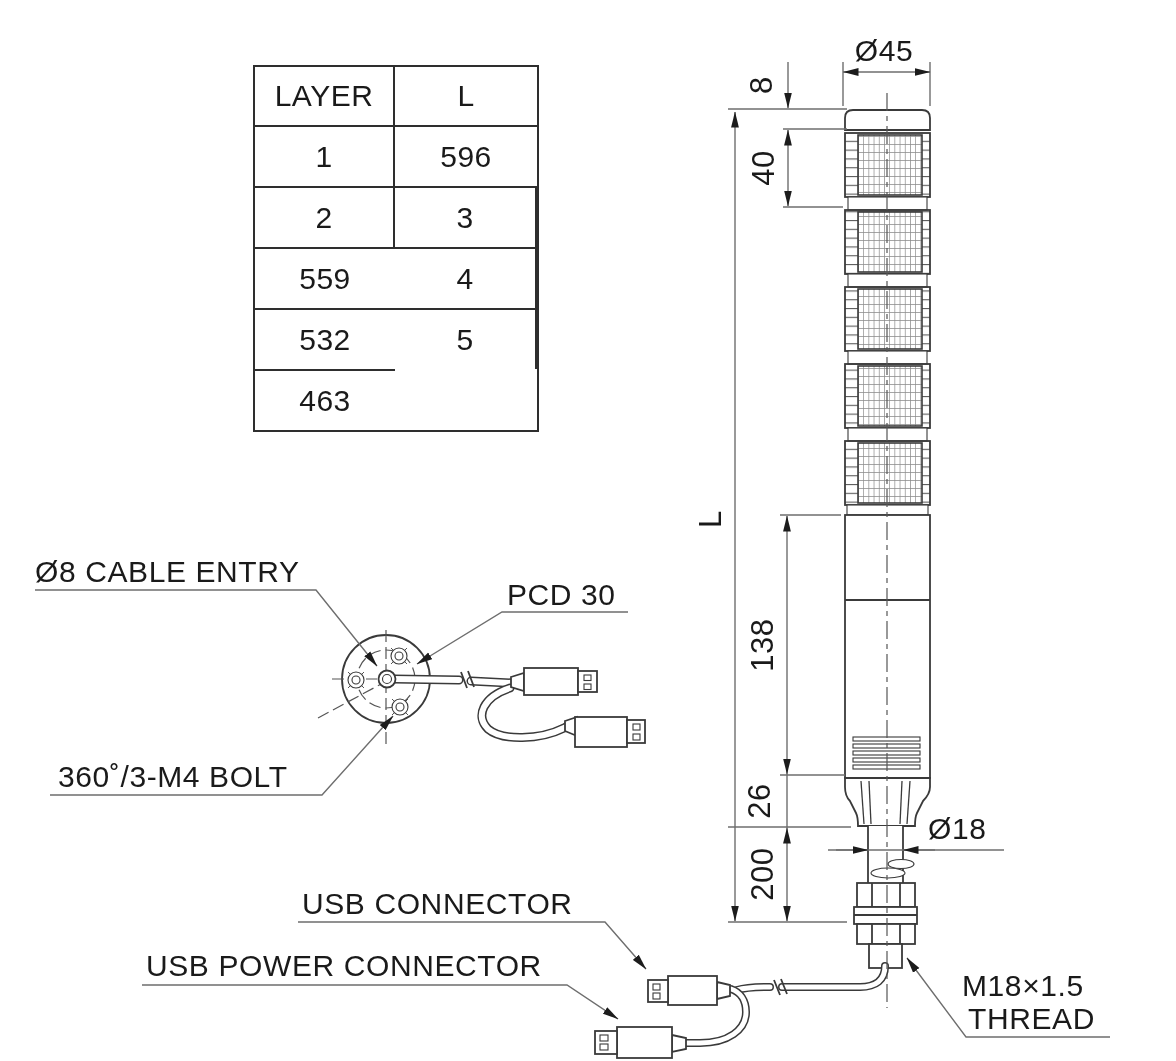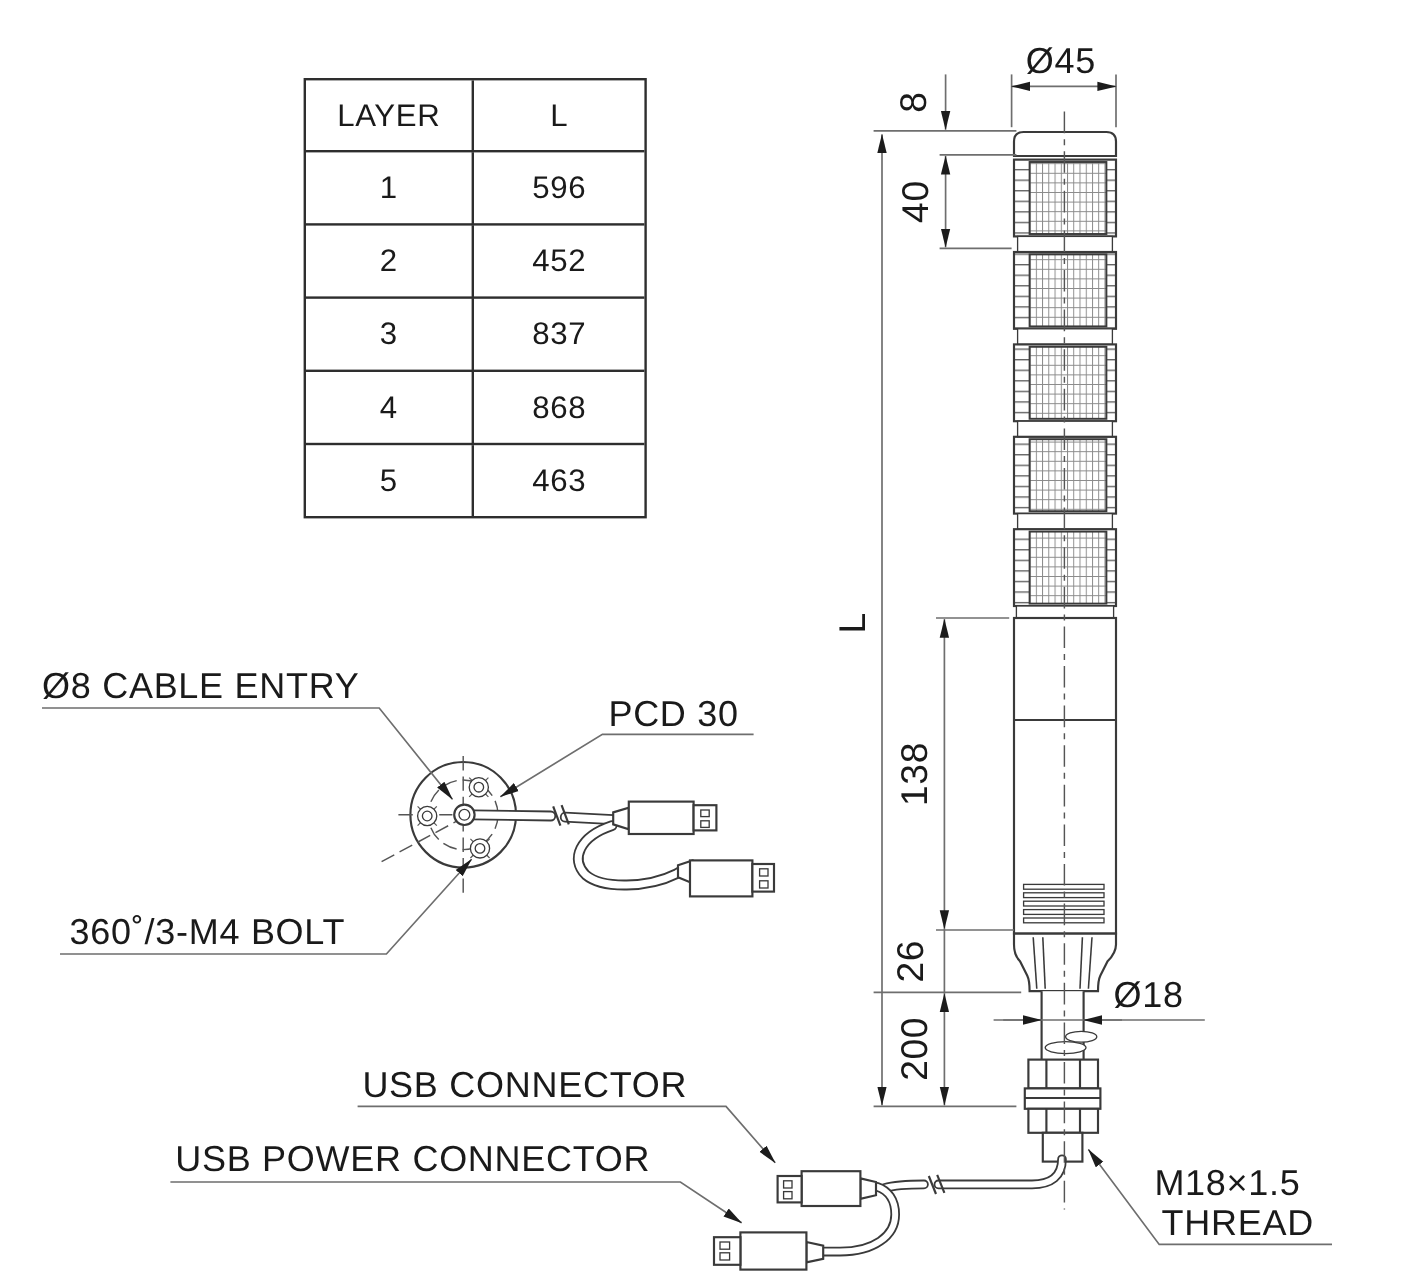"LAYER" .spec-table .cell { font-size: 26px -> 30px }
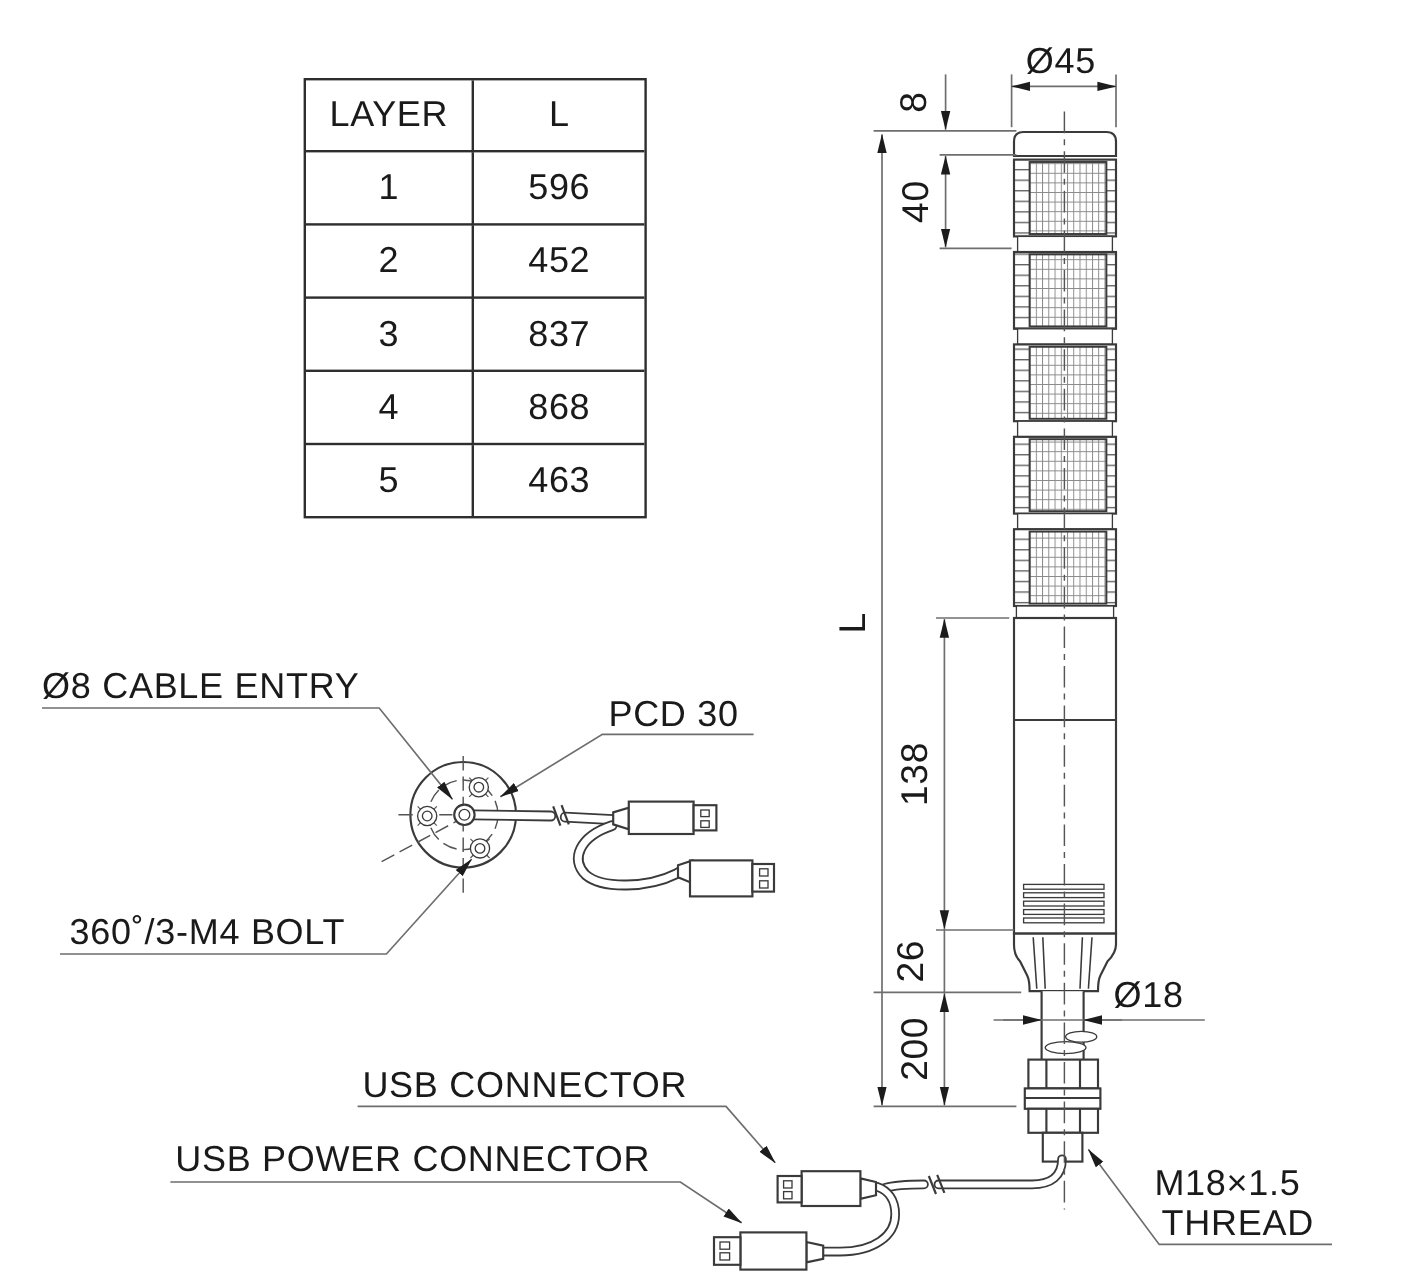"452" div.cell { html: <div>452</div> -> none }
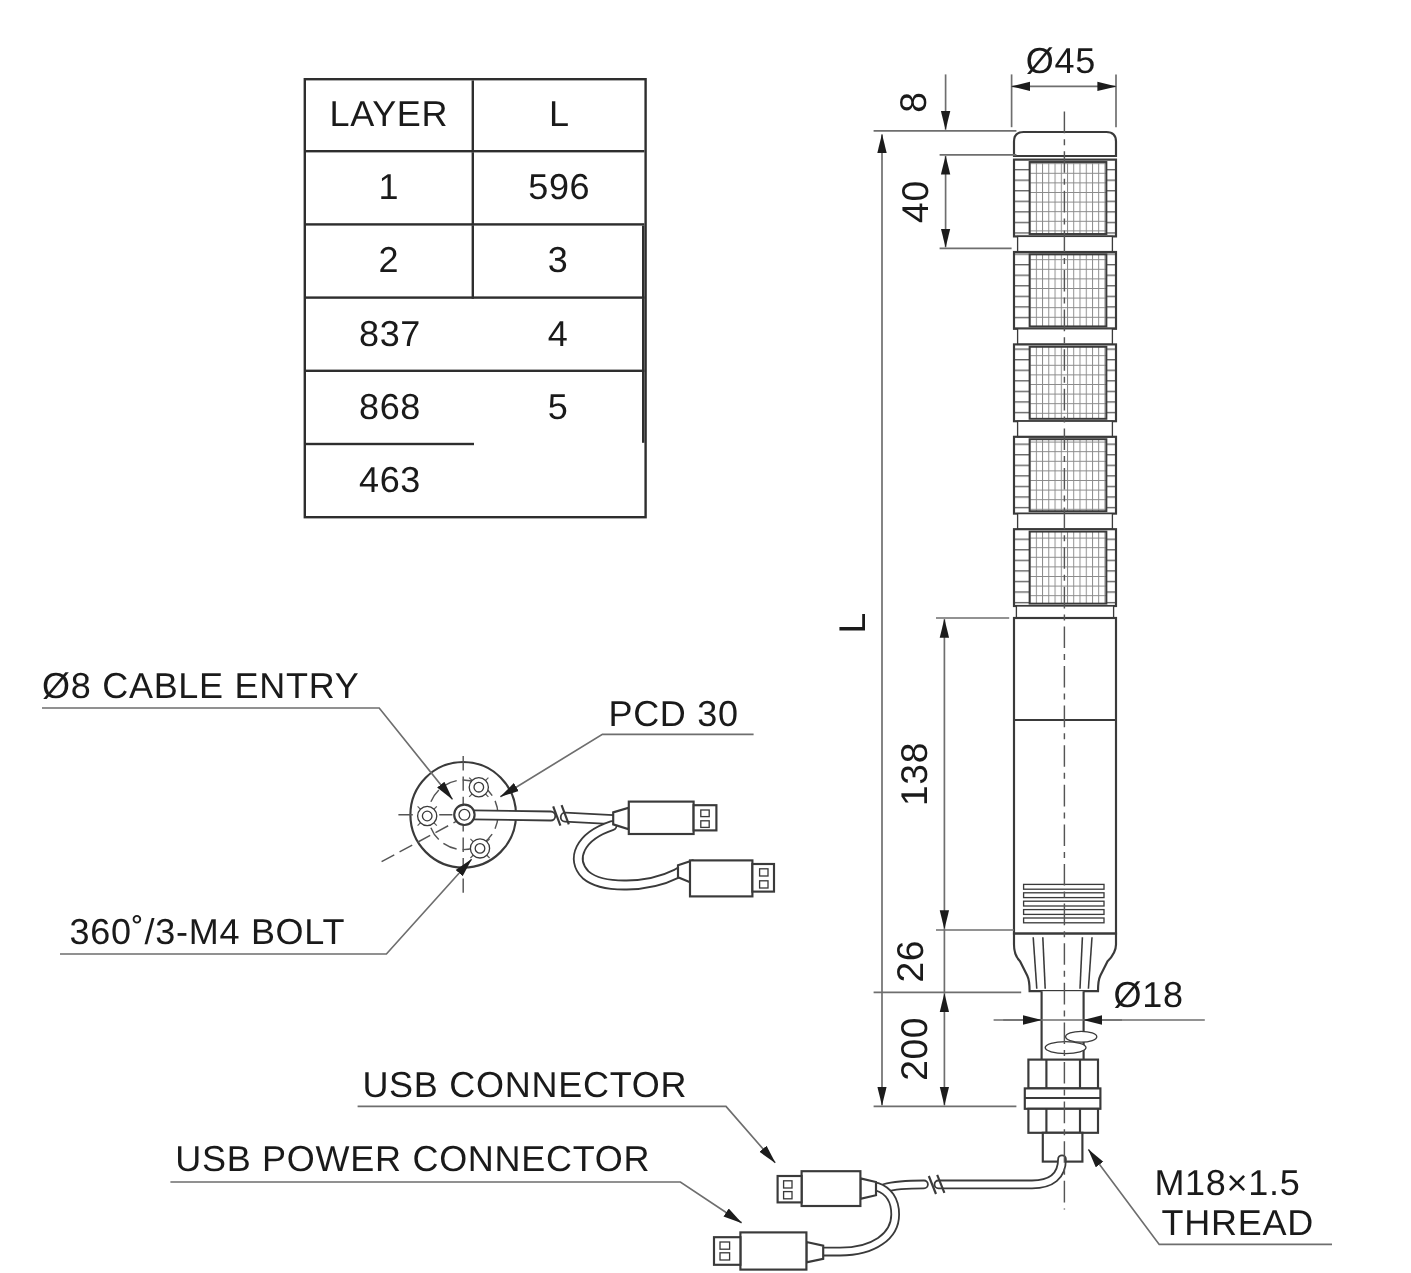"837" div.cell { text: 837 -> 559 }
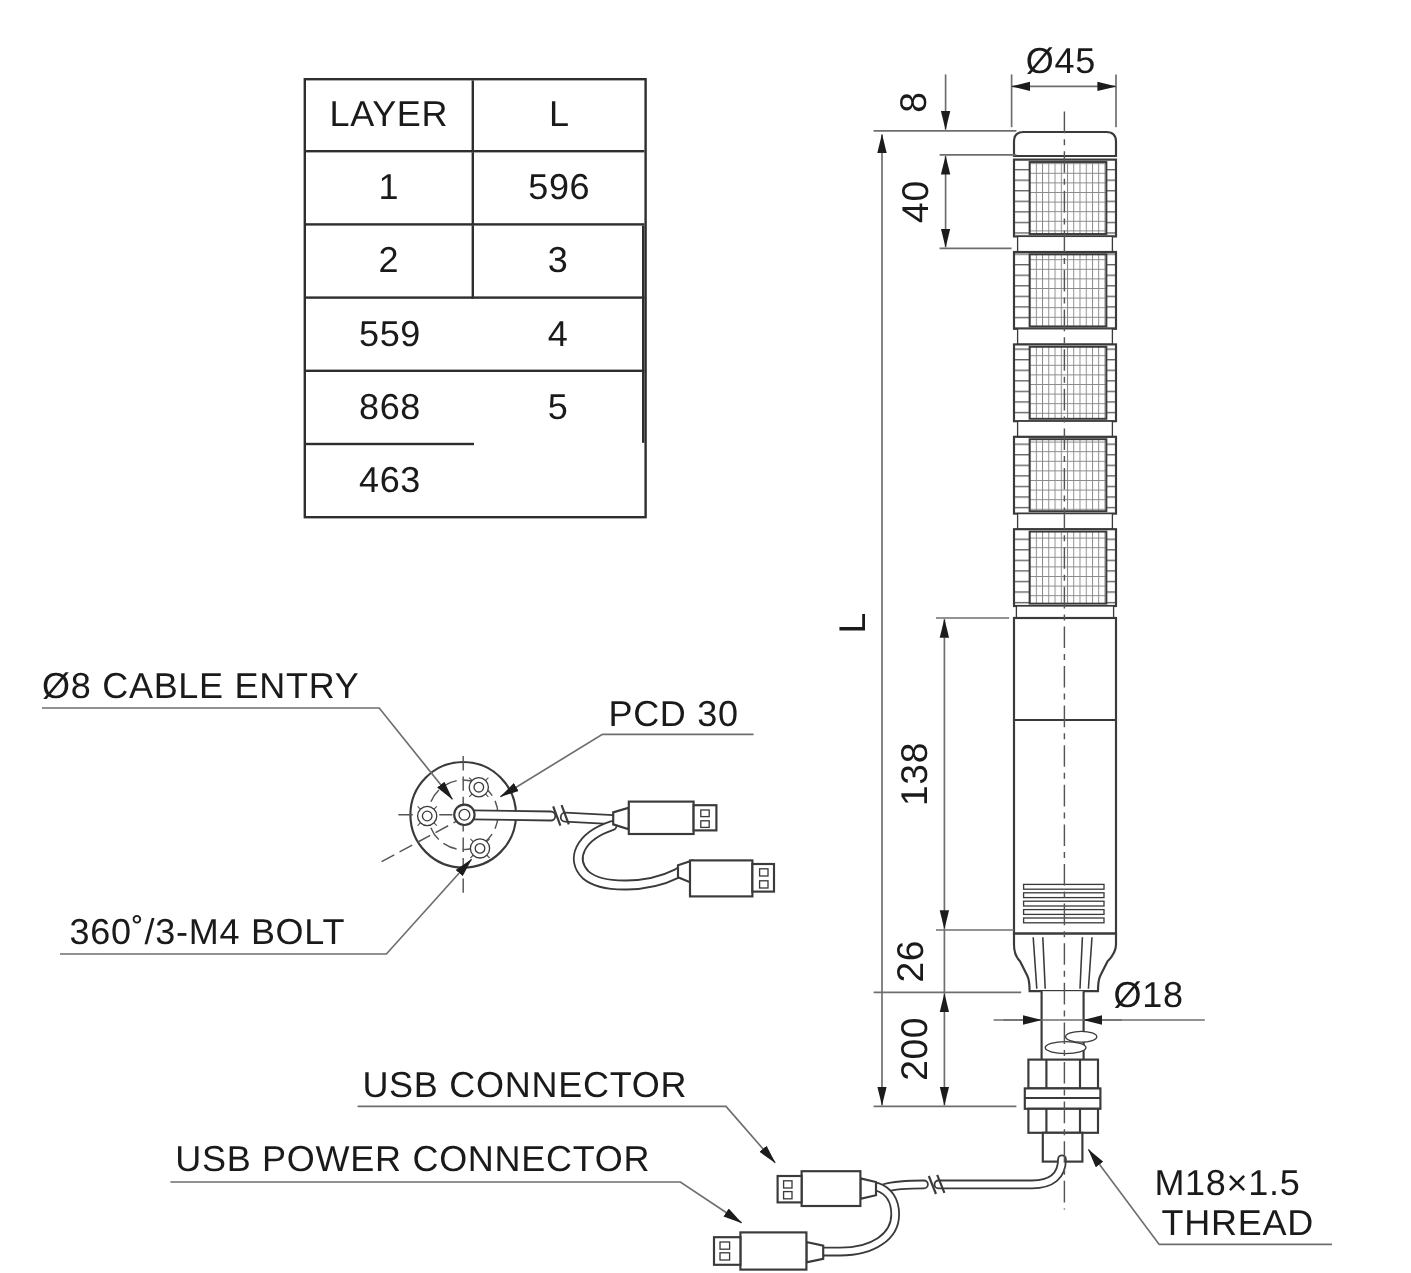"868" div.cell { text: 868 -> 532 }
